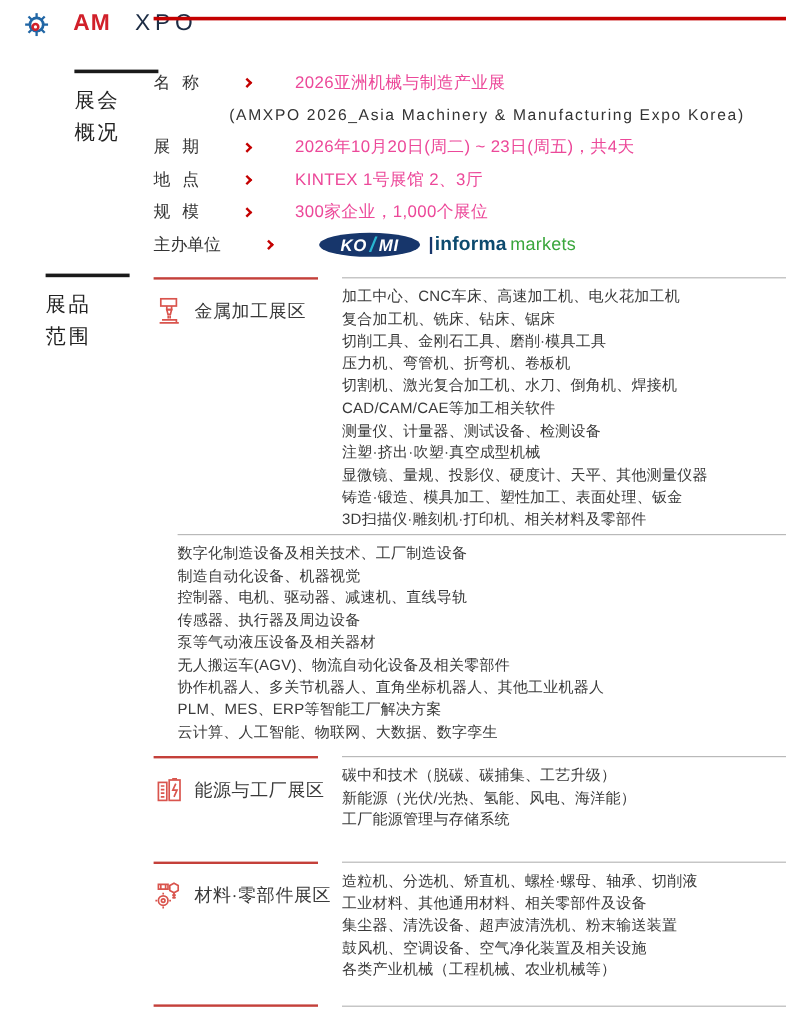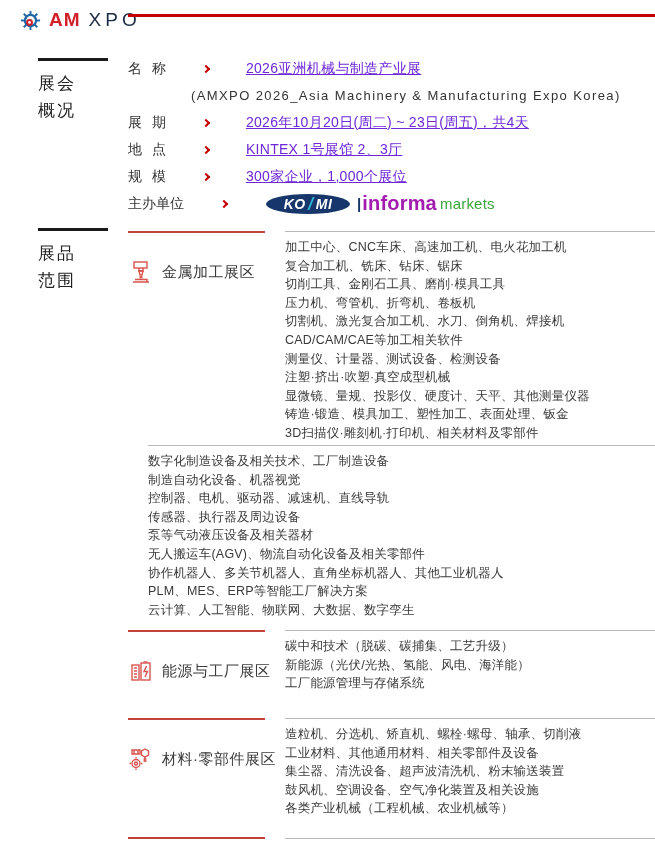"AM" .logo { gap: 8px -> 20px }
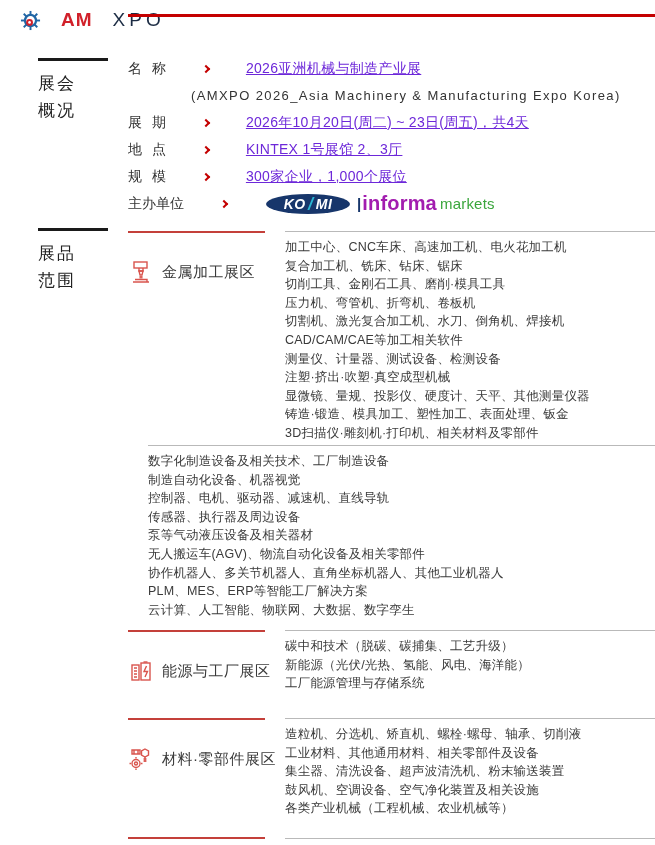"2026亚洲机械与制造产业展" .ov-value { color: #6d28d9 -> #ec4899; text-decoration: underline -> none }
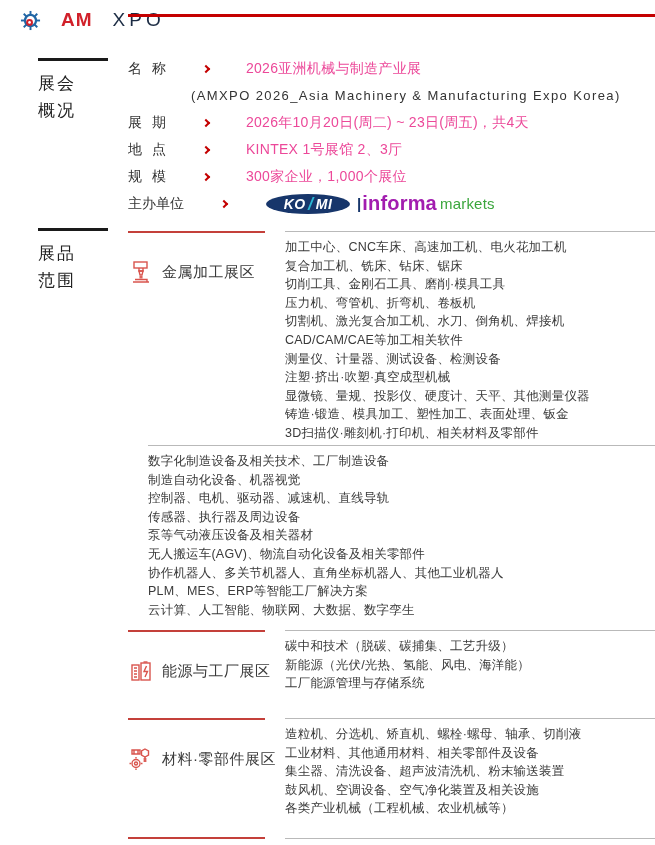"展会" #rail-1 { margin-left: none -> 24px }
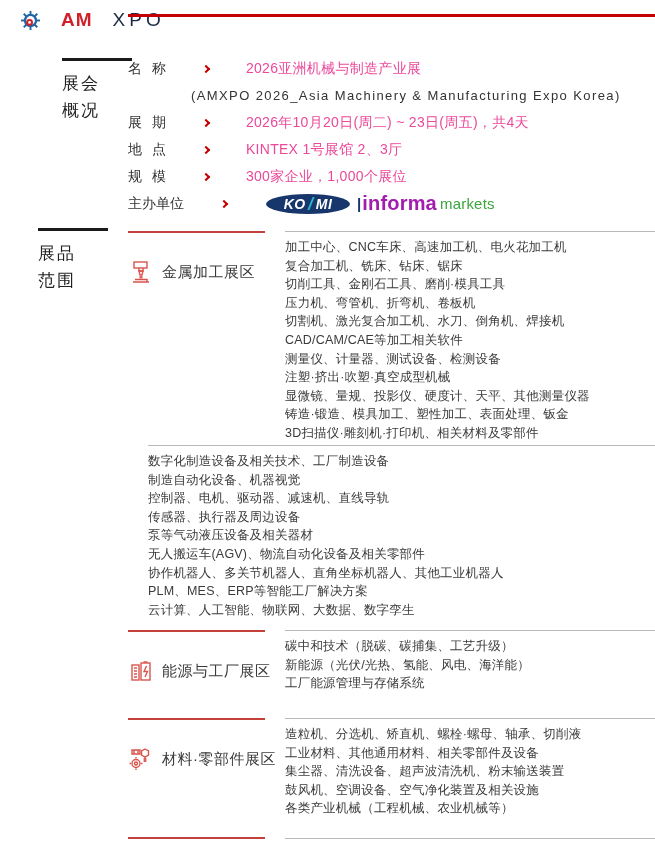"informa" .informa-txt { color: #a21caf -> #0c4a6e; font-size: 20px -> 16px }
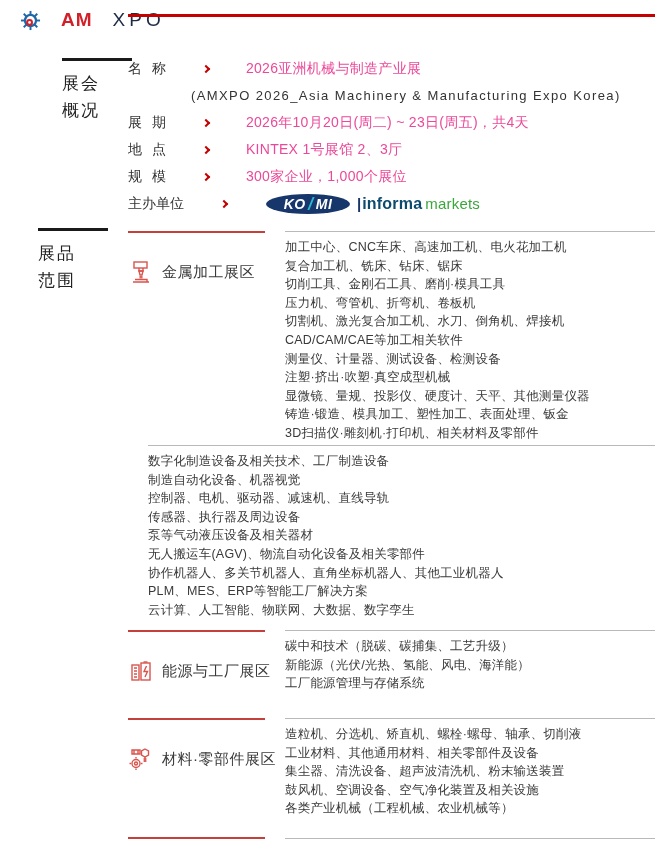"金属加工展区" .zone-head { padding-top: 26px -> 13px }
